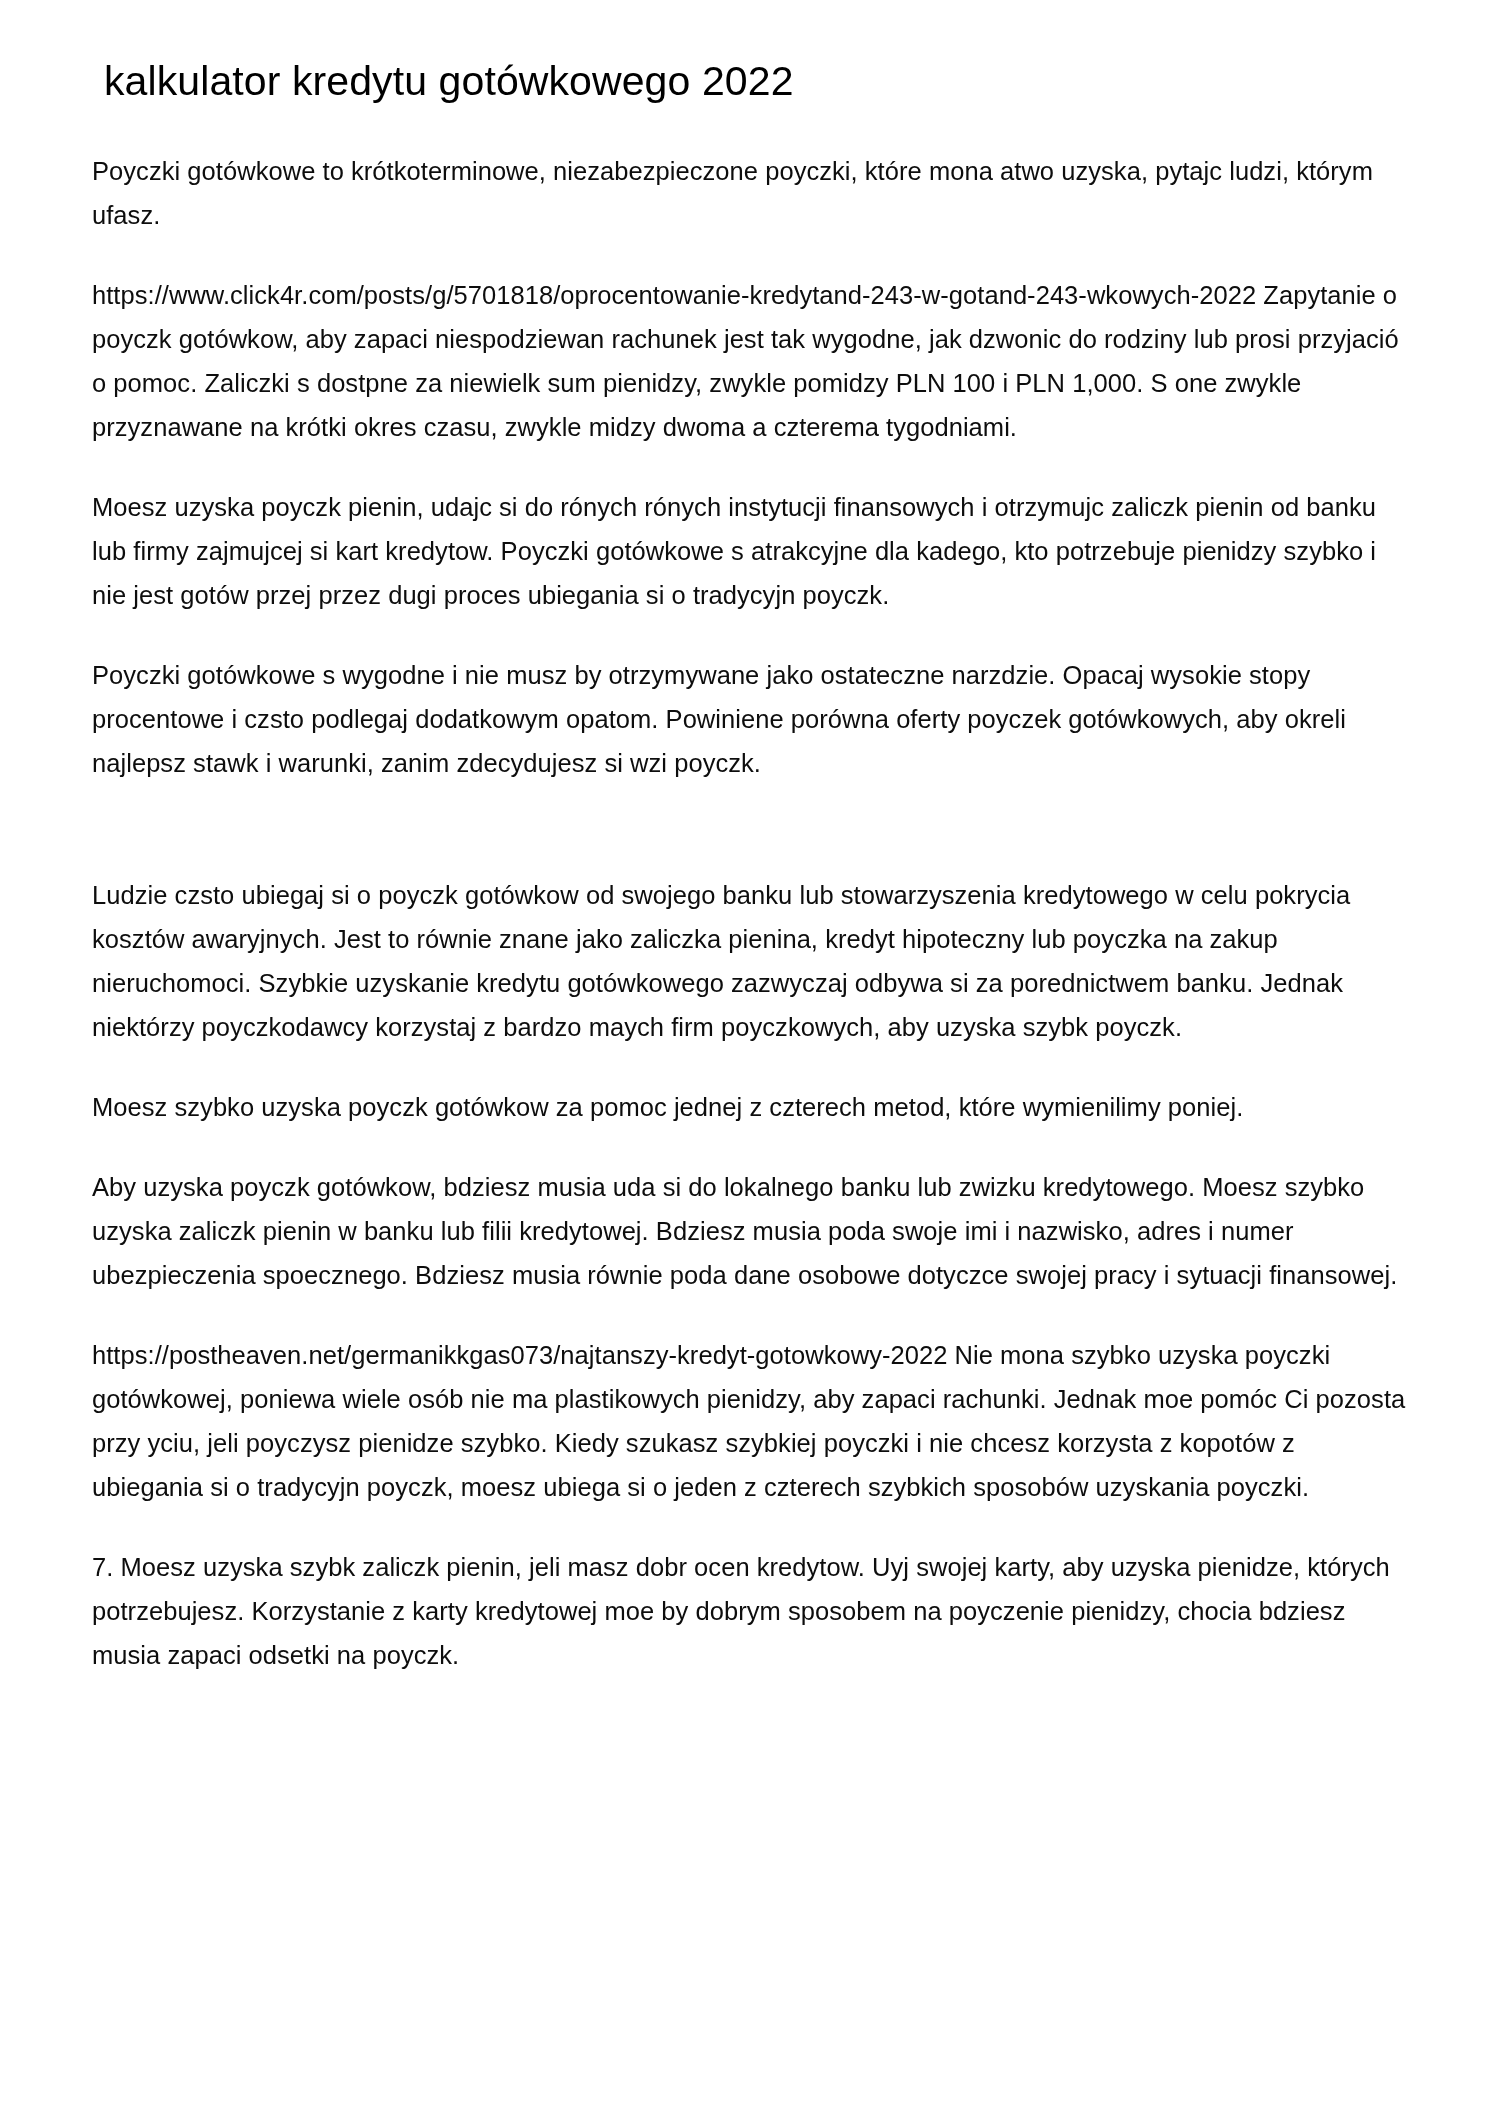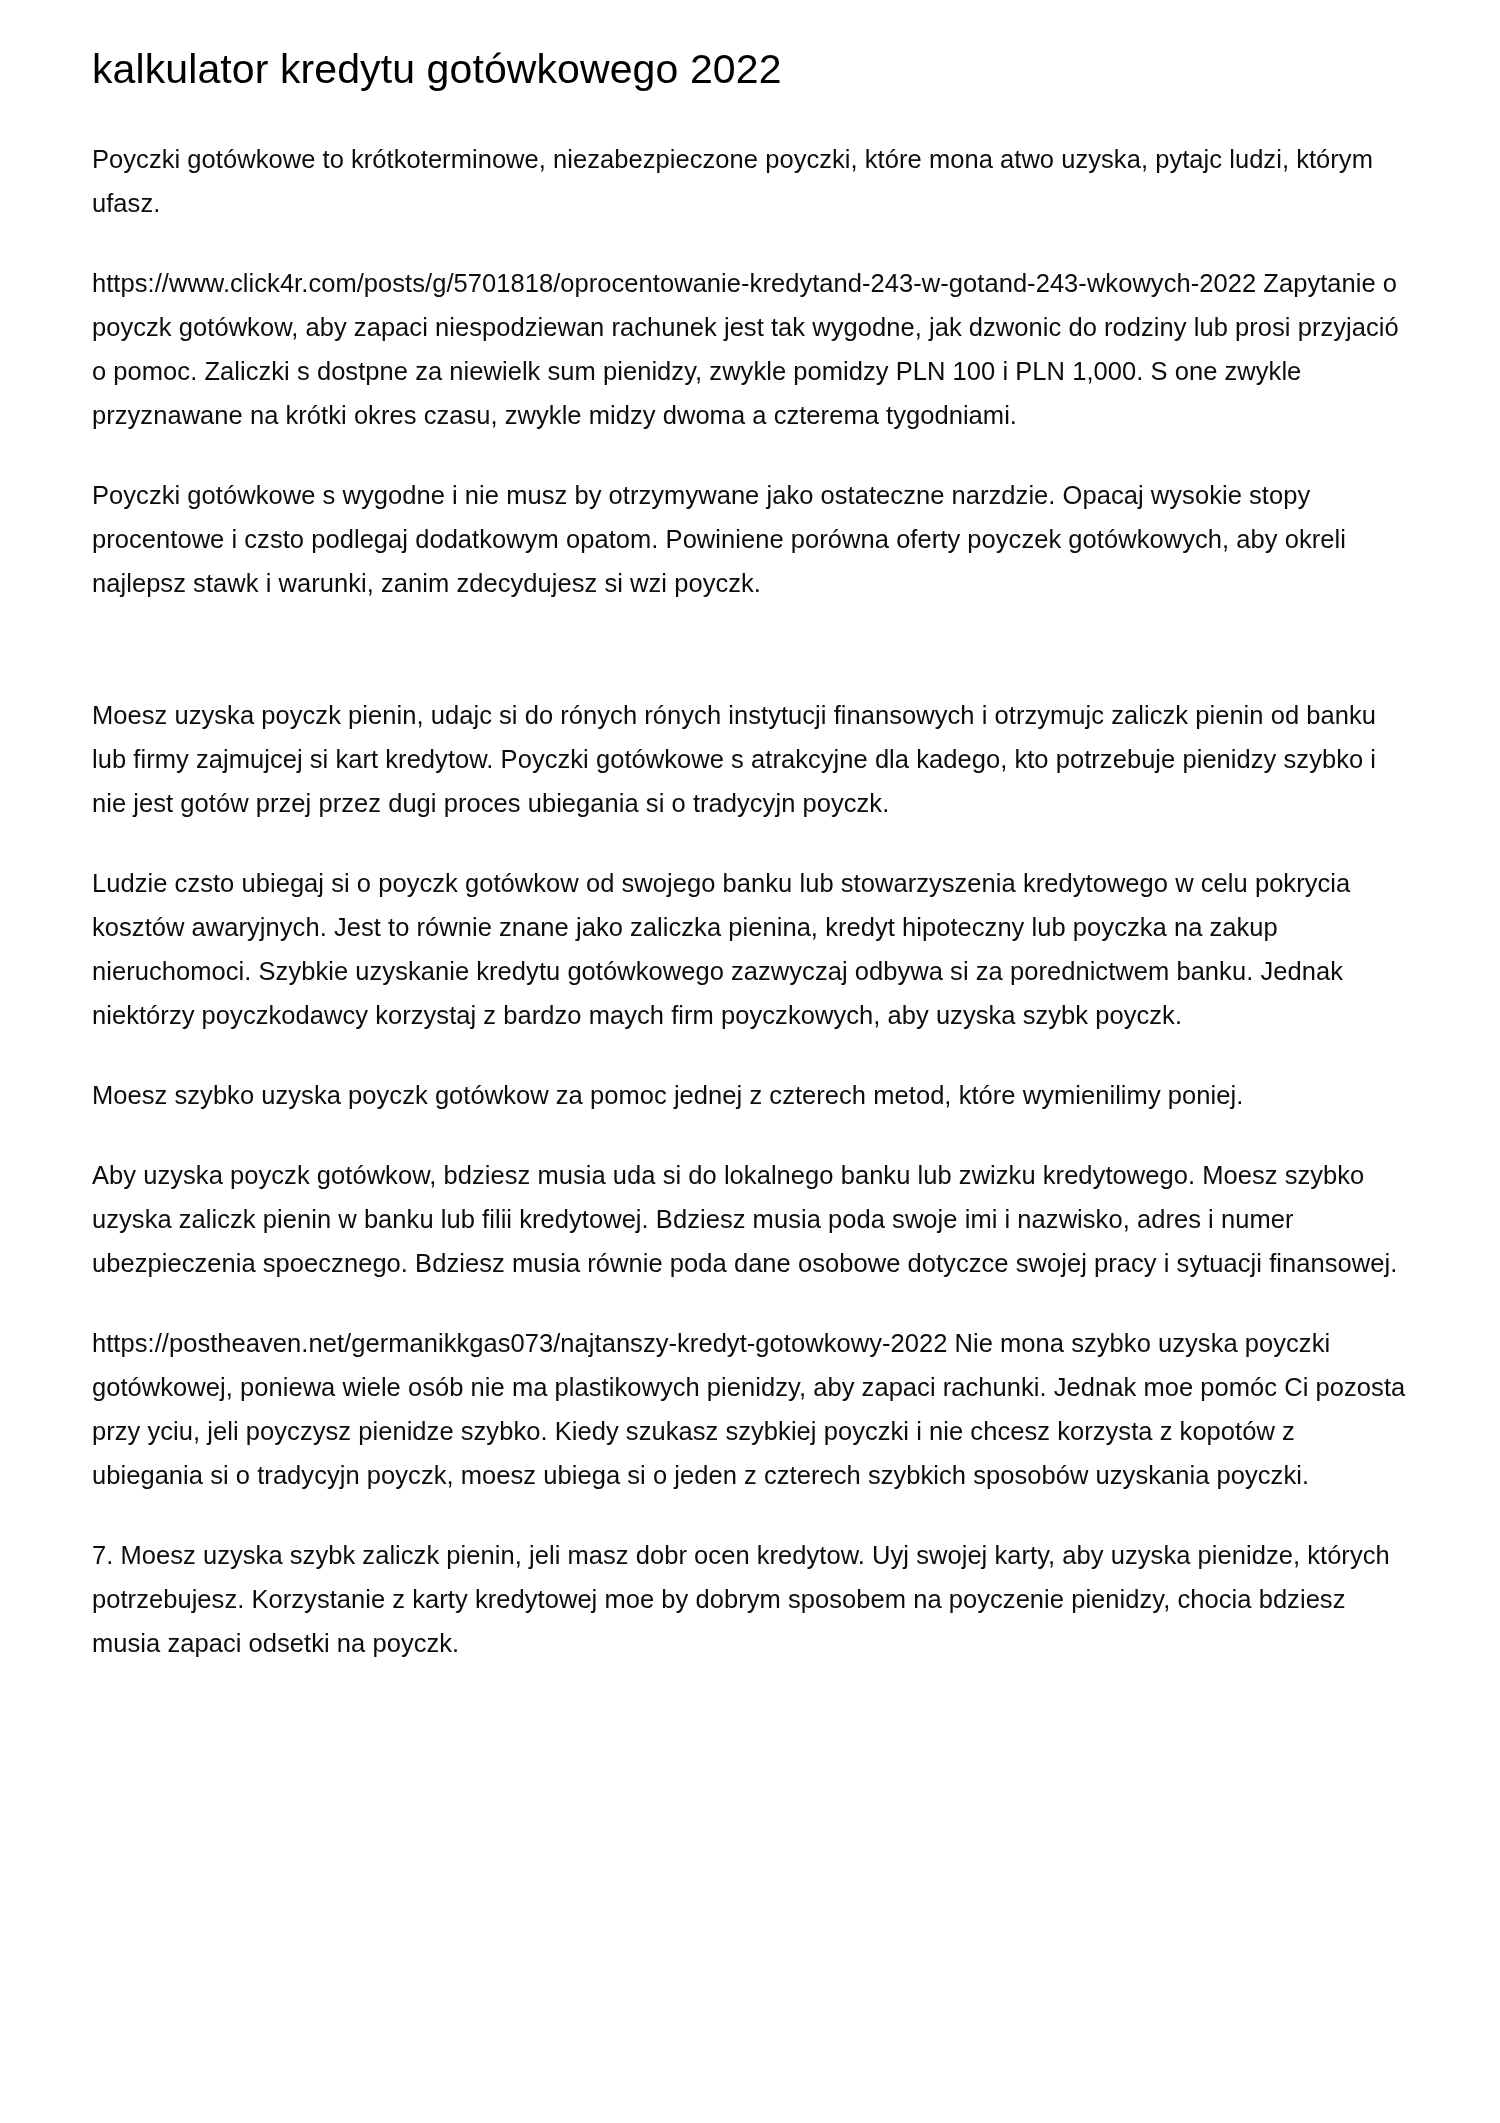"kalkulator kredytu gotówkowego 2022" .doc-title { margin: 0 -> 12px }
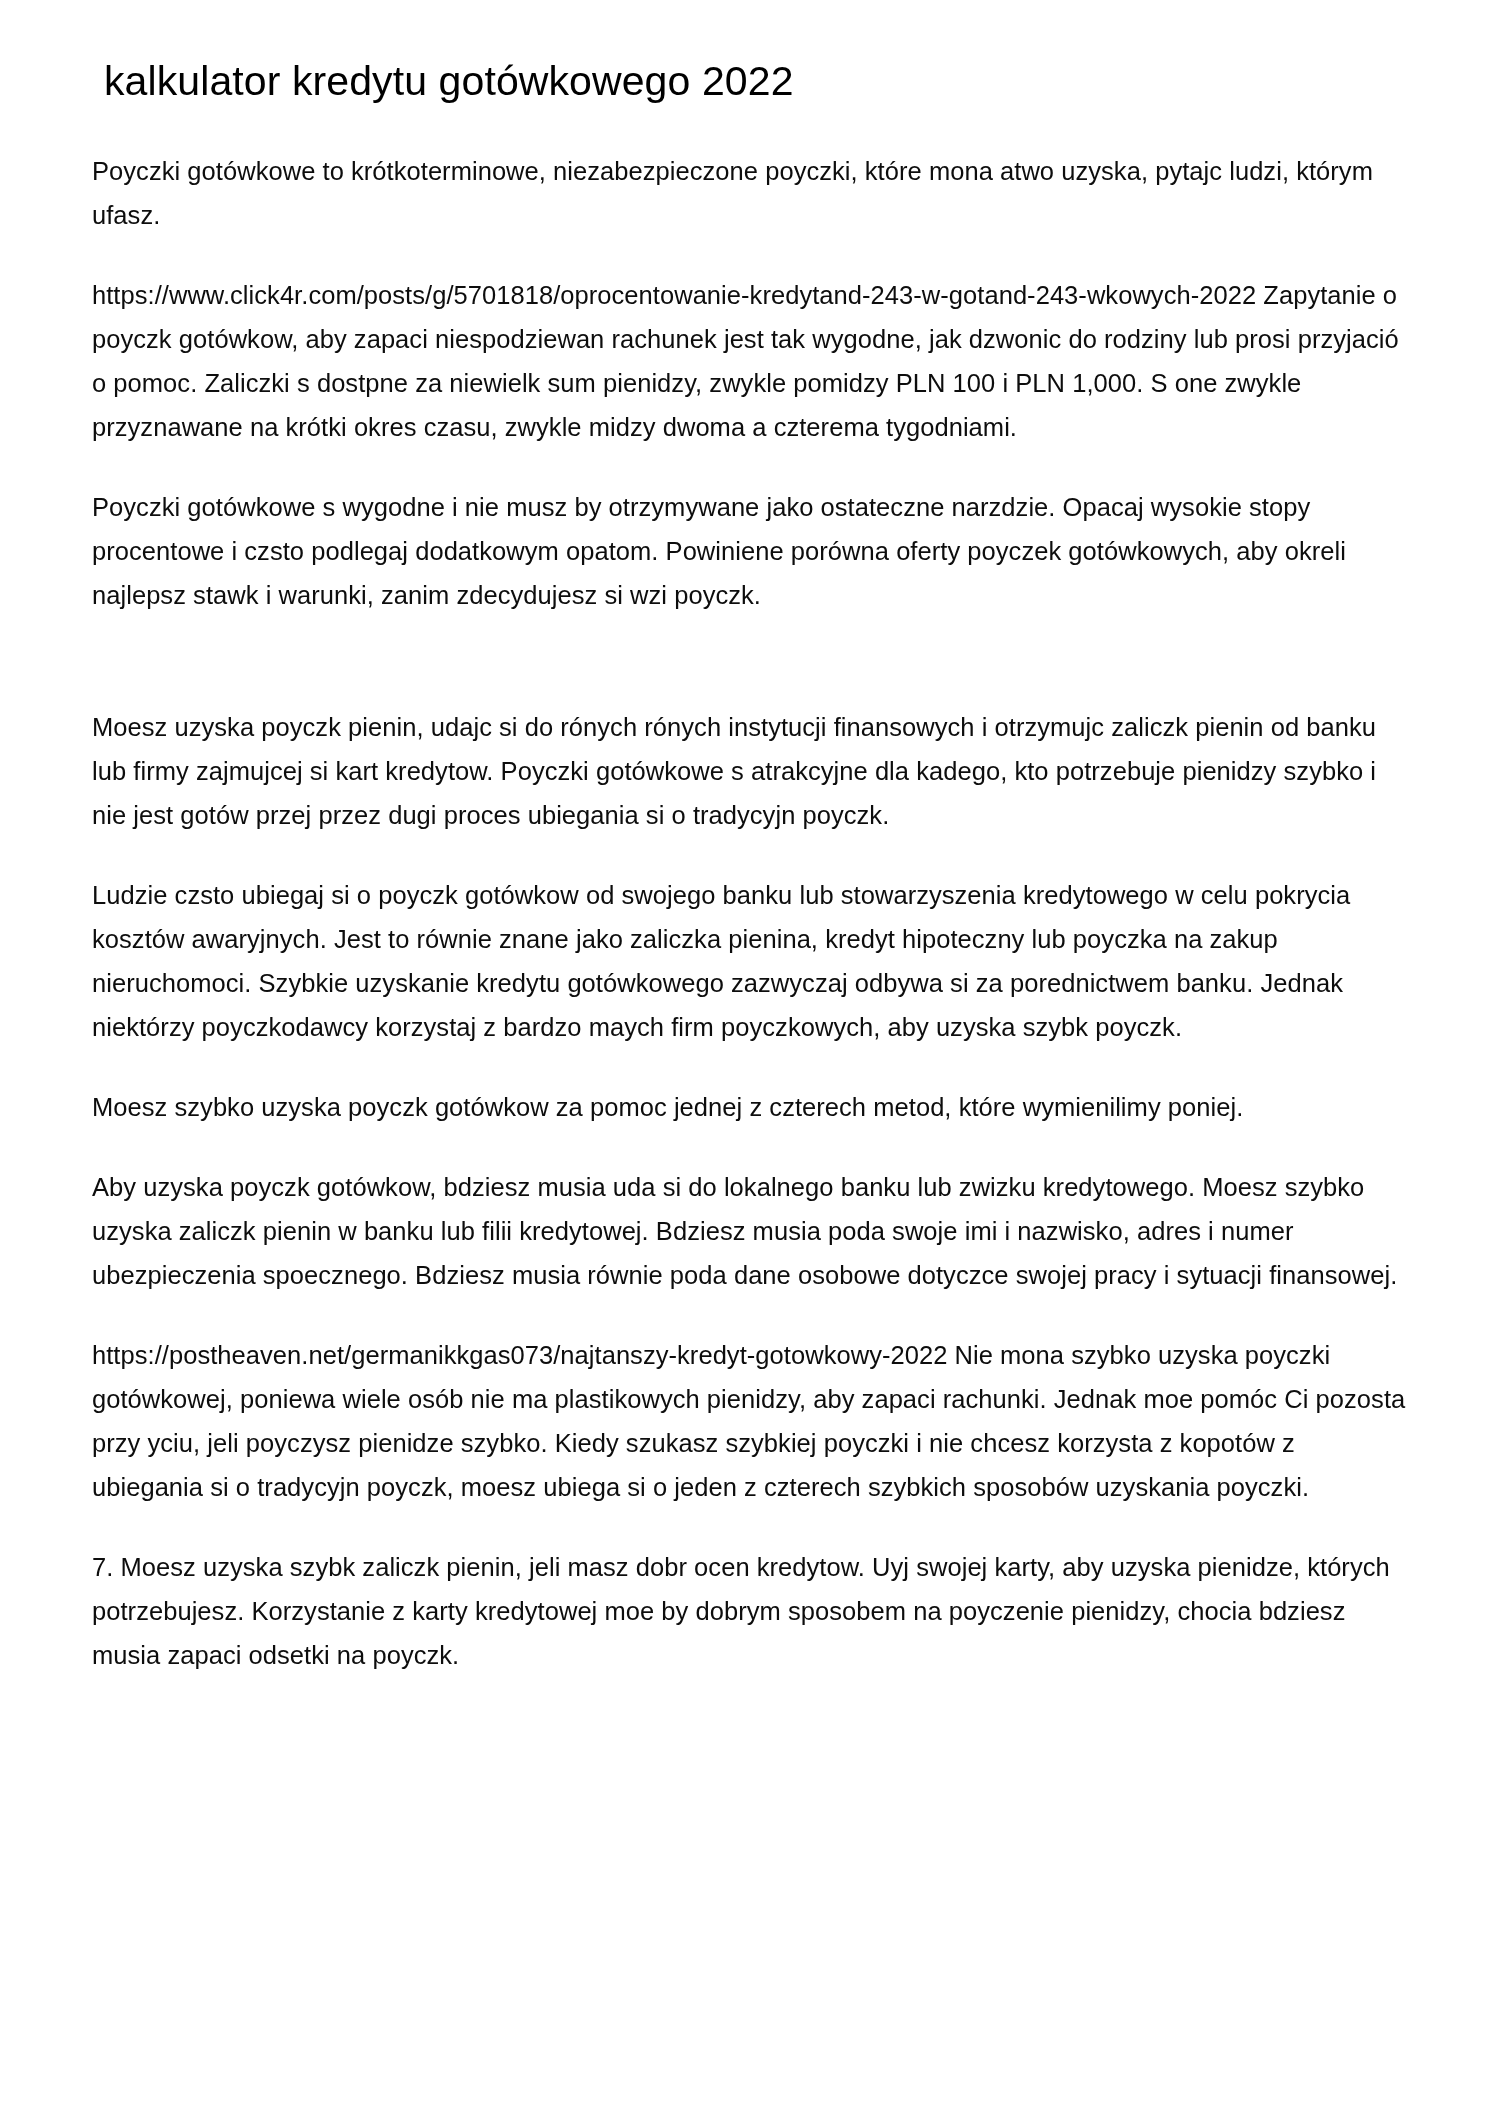"Poyczki gotówkowe s wygodne i" p.para { order: before "Moesz uzyska poyczk pienin, udajc" -> after "Moesz uzyska poyczk pienin, udajc" }
